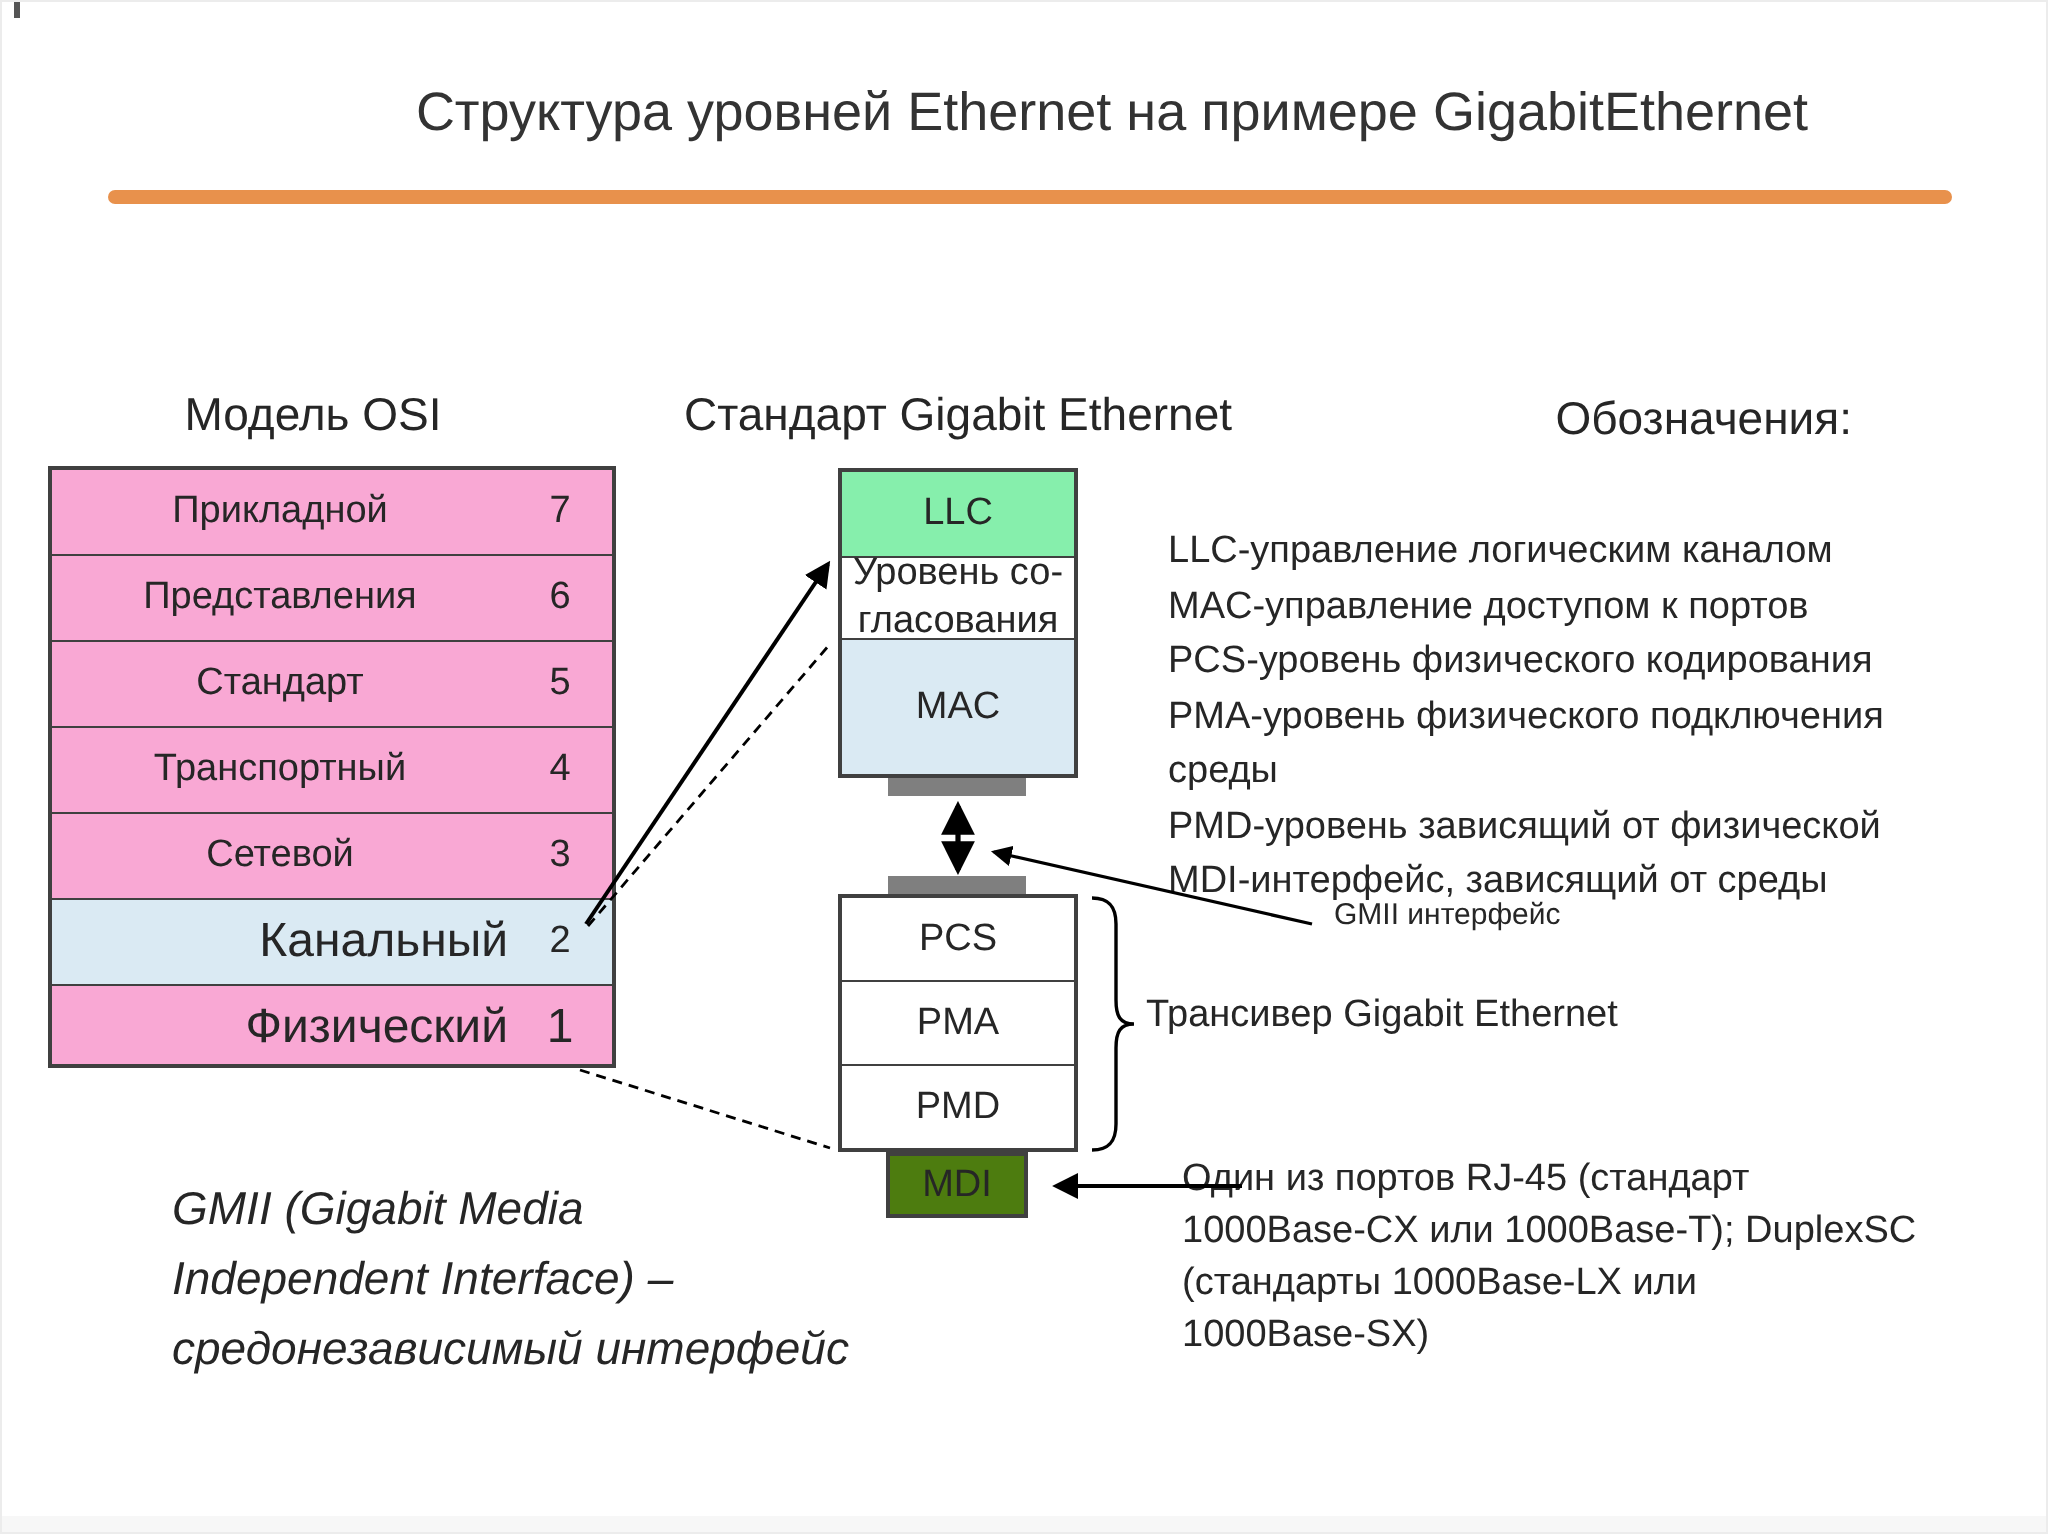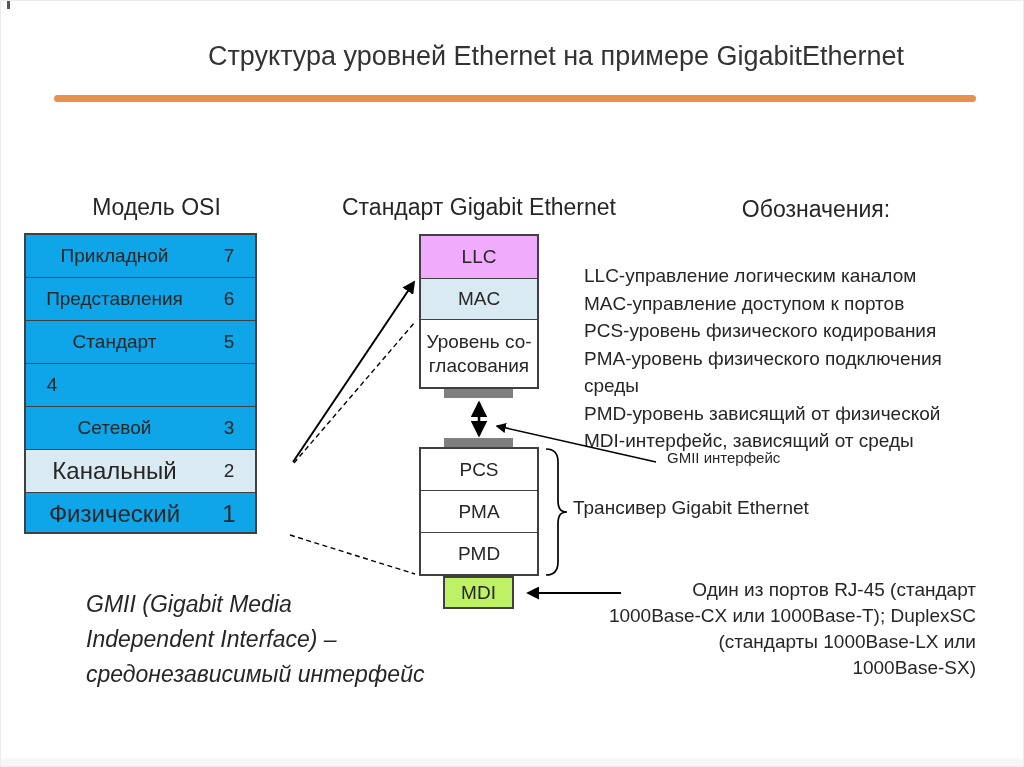"Обозначения:" #legend-header { text-align: none -> right }
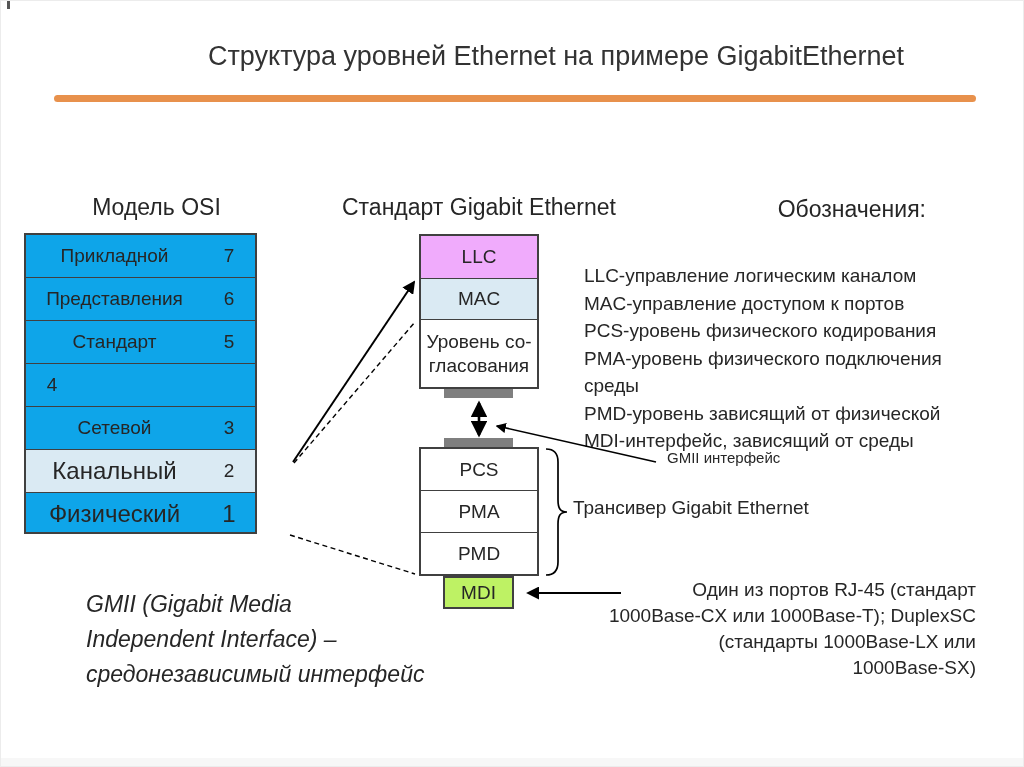"Прикладной" #osi-table { background: #0ea5e9 -> #f9a8d4; width: 233px -> 284px }
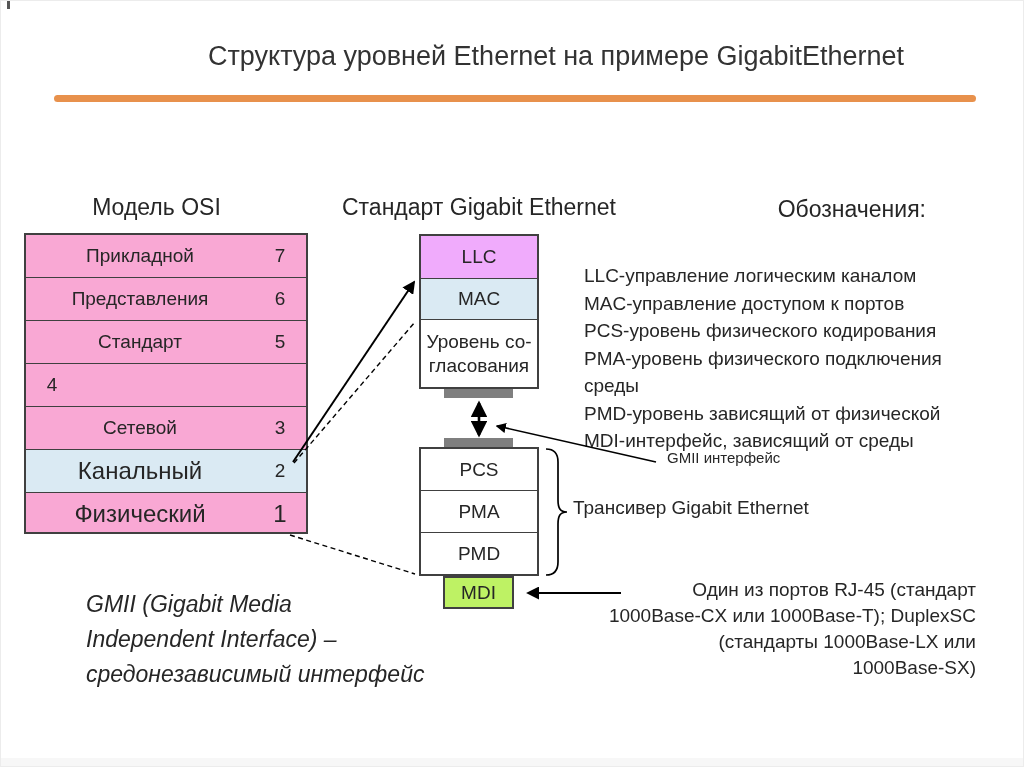"LLC" div.cell { background: #f0abfc -> #86efac }
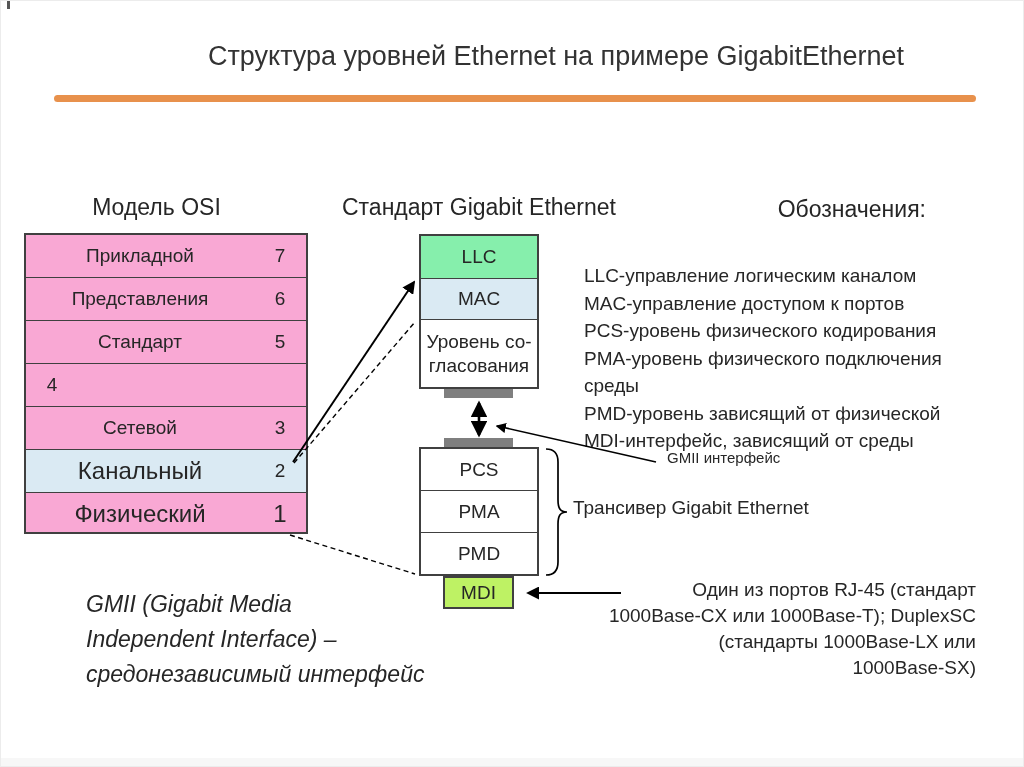"MAC" div.cell { order: before "Уровень со-" -> after "Уровень со-" }
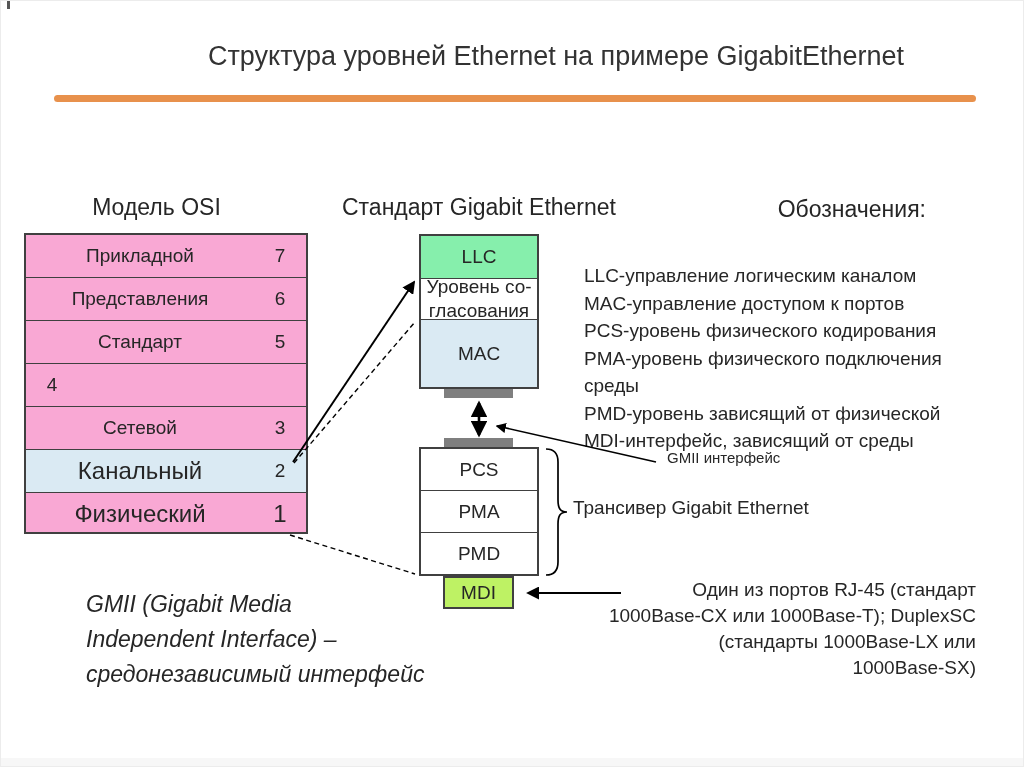"Транспортный" span.osi-name { html: none -> <span>Транспортный</span> }
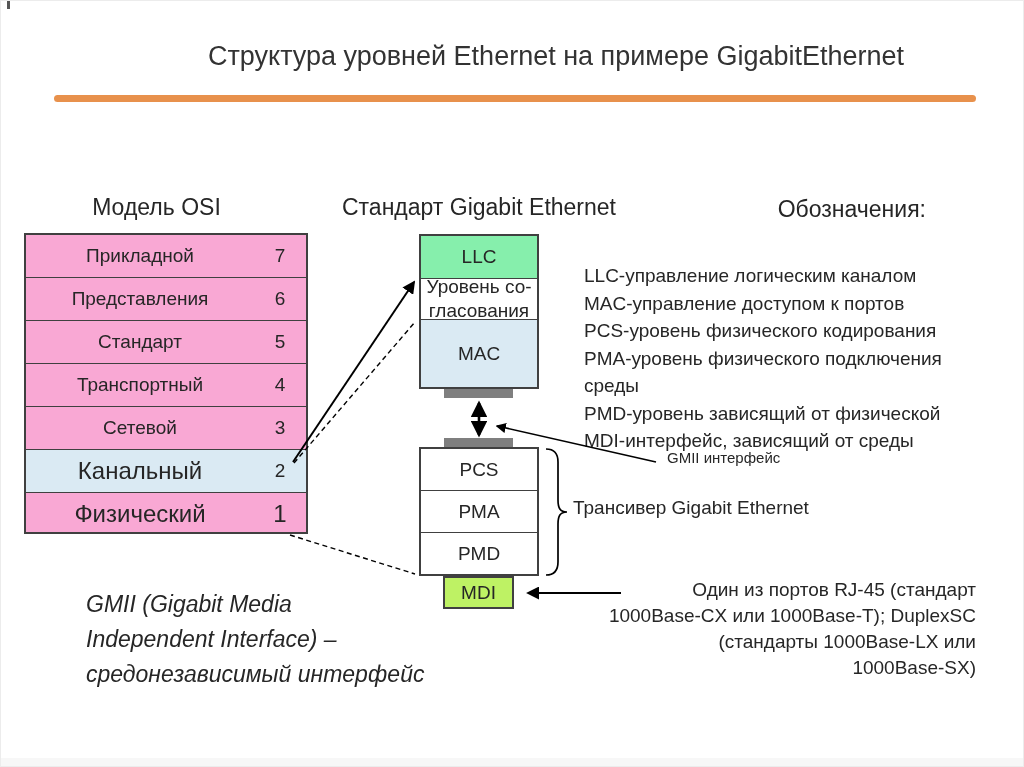"Канальный" .name-big { text-align: none -> right }
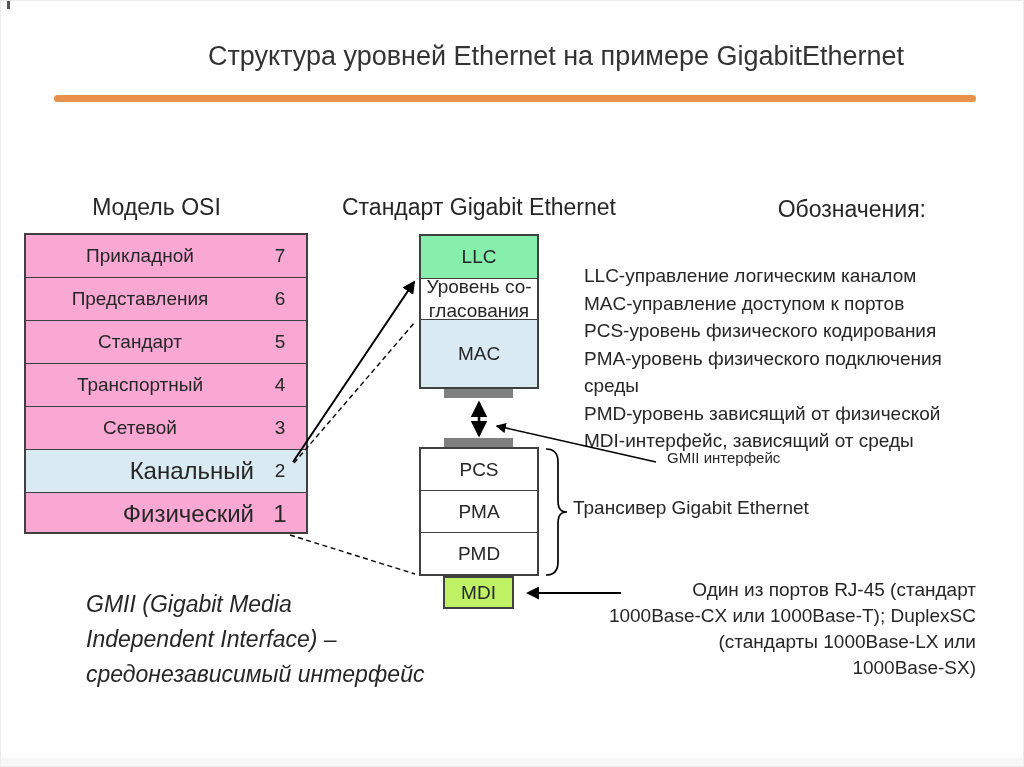"MDI" div.abs { background: #bef264 -> #4d7c0f }
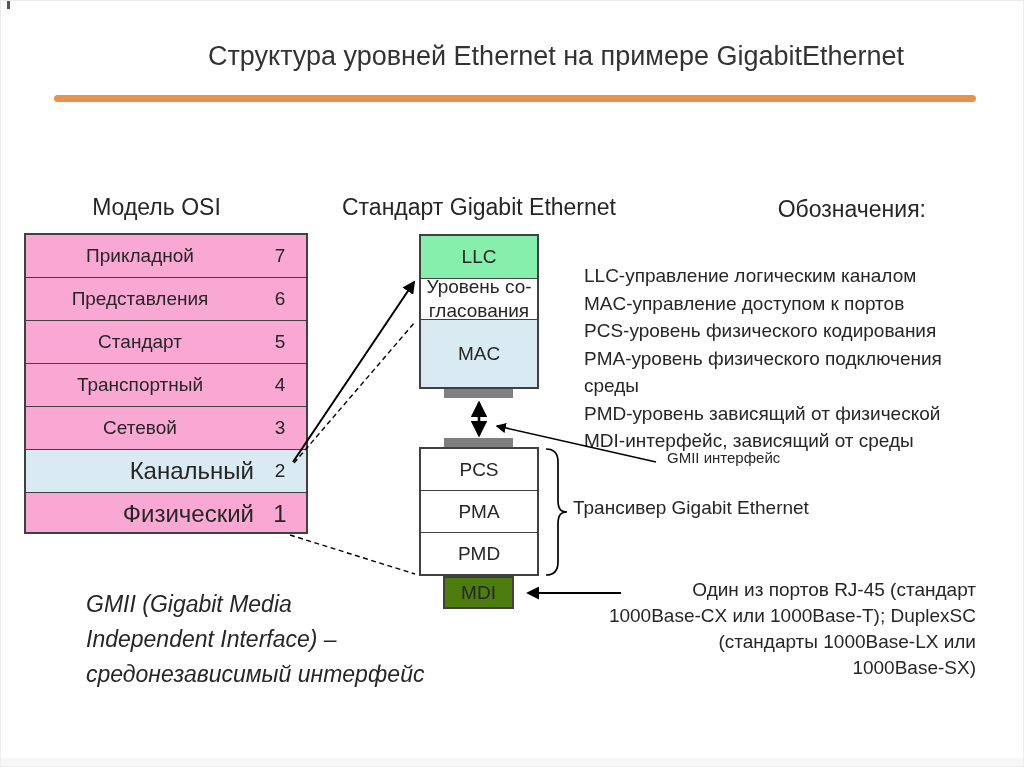"Один из портов RJ-45 (стандарт" #rj45-note { text-align: right -> left }
